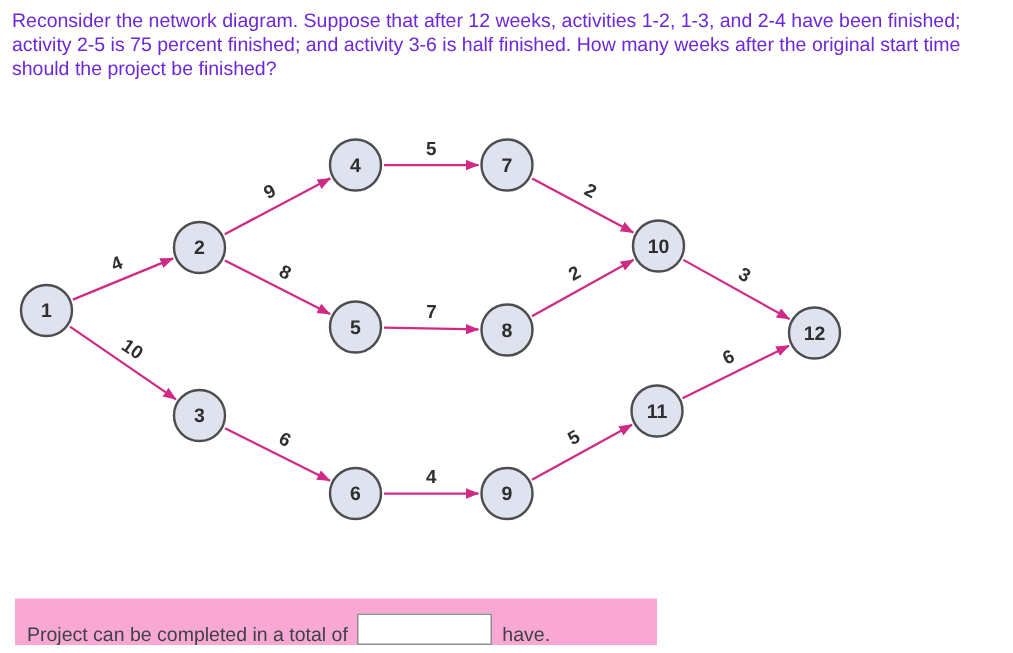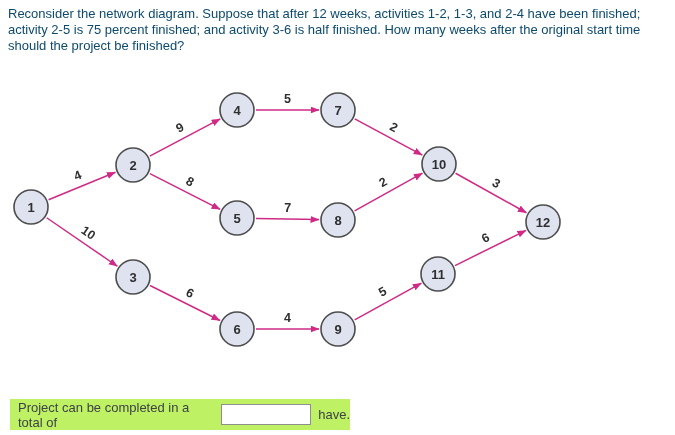"Reconsider the network diagram. Suppose" .question { color: #0c4a6e -> #6d28d9 }
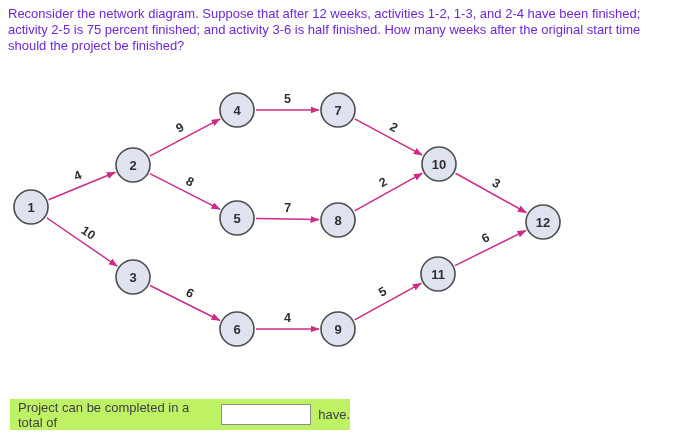"Project can be completed in" .answer-bar { align-items: center -> flex-end; background: #bef264 -> #f9a8d4; width: 340px -> 428px }
